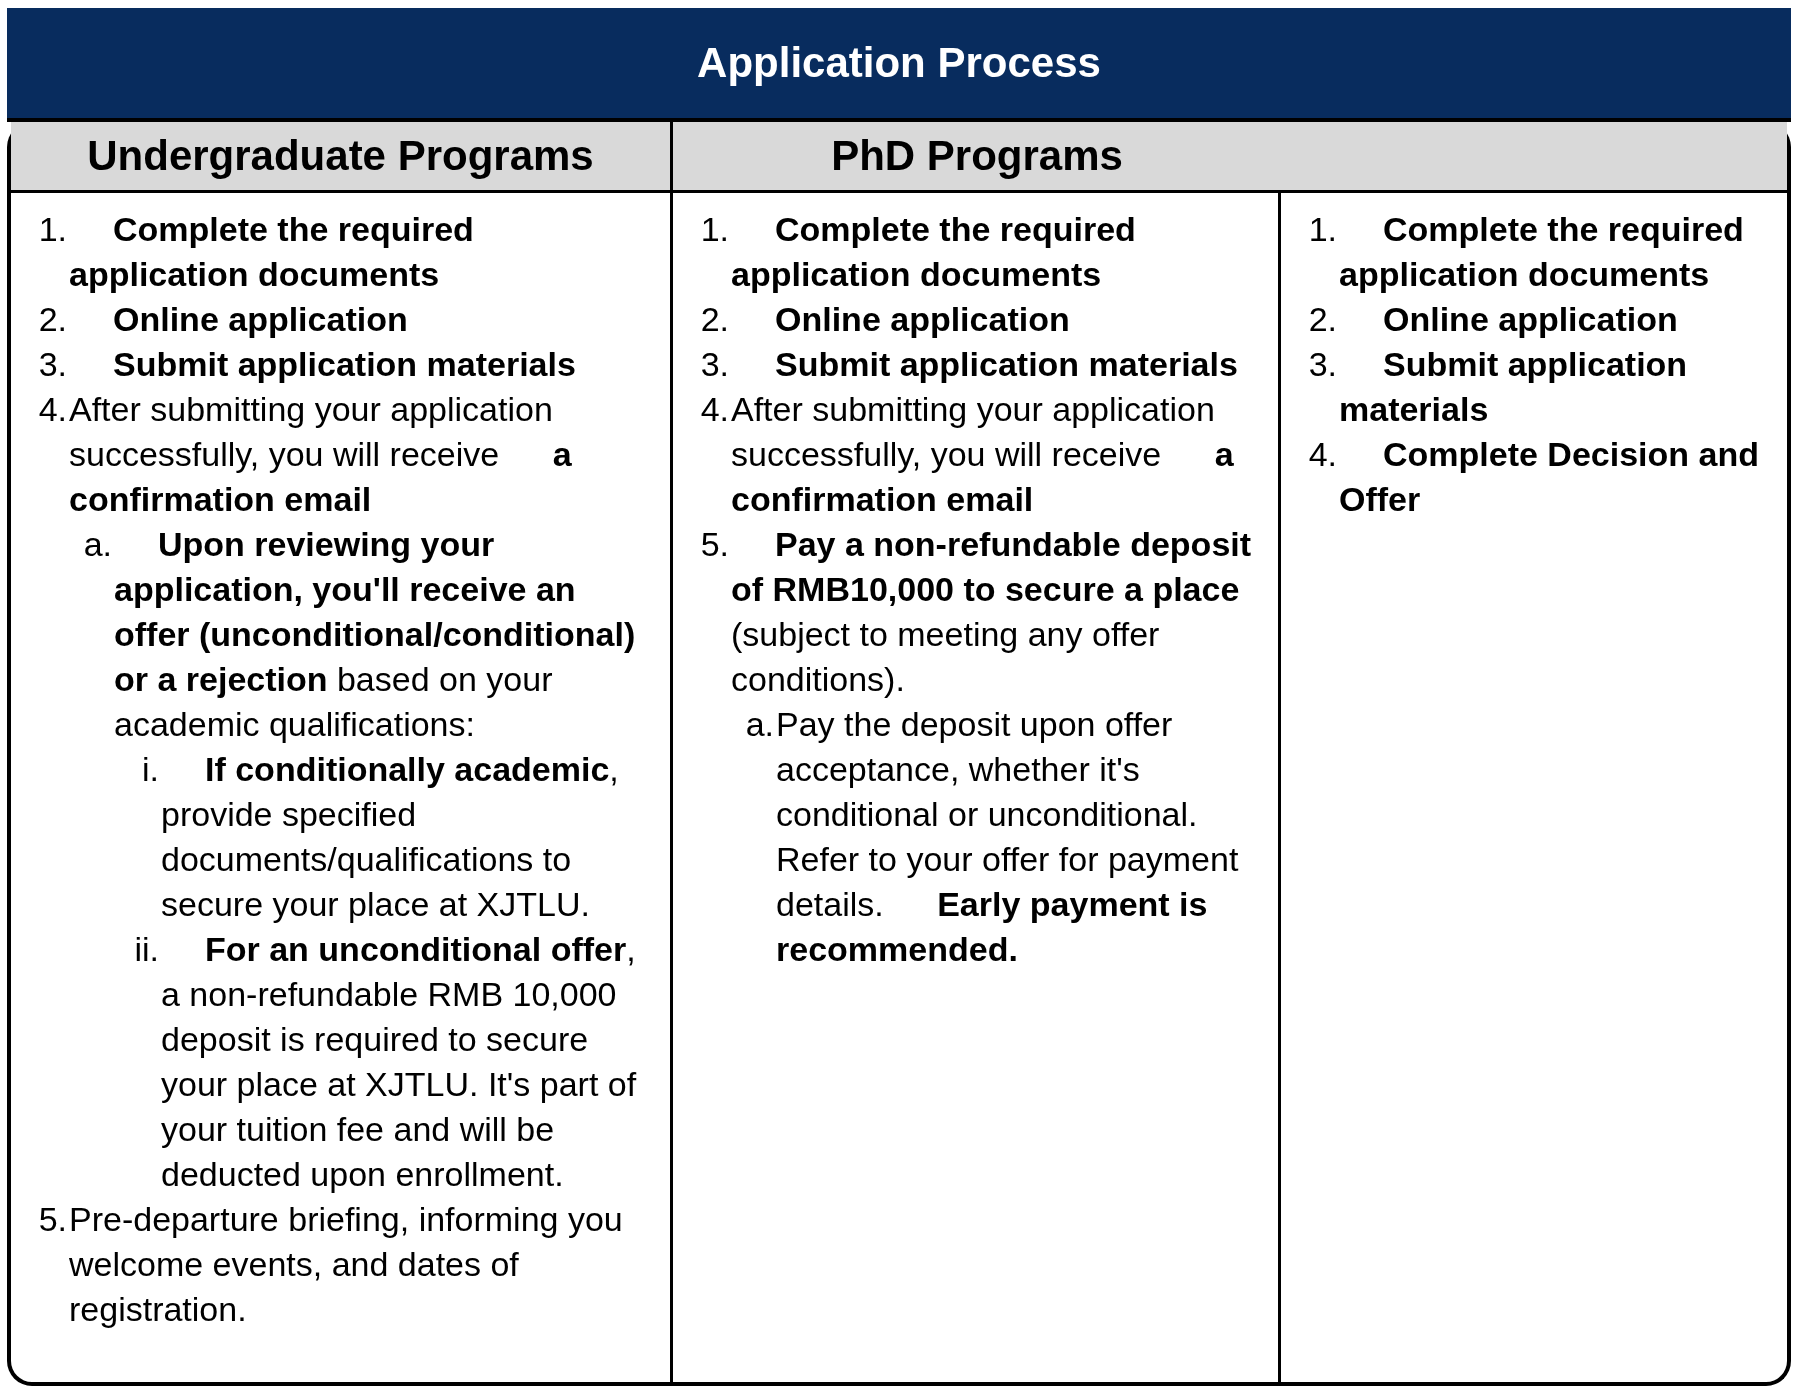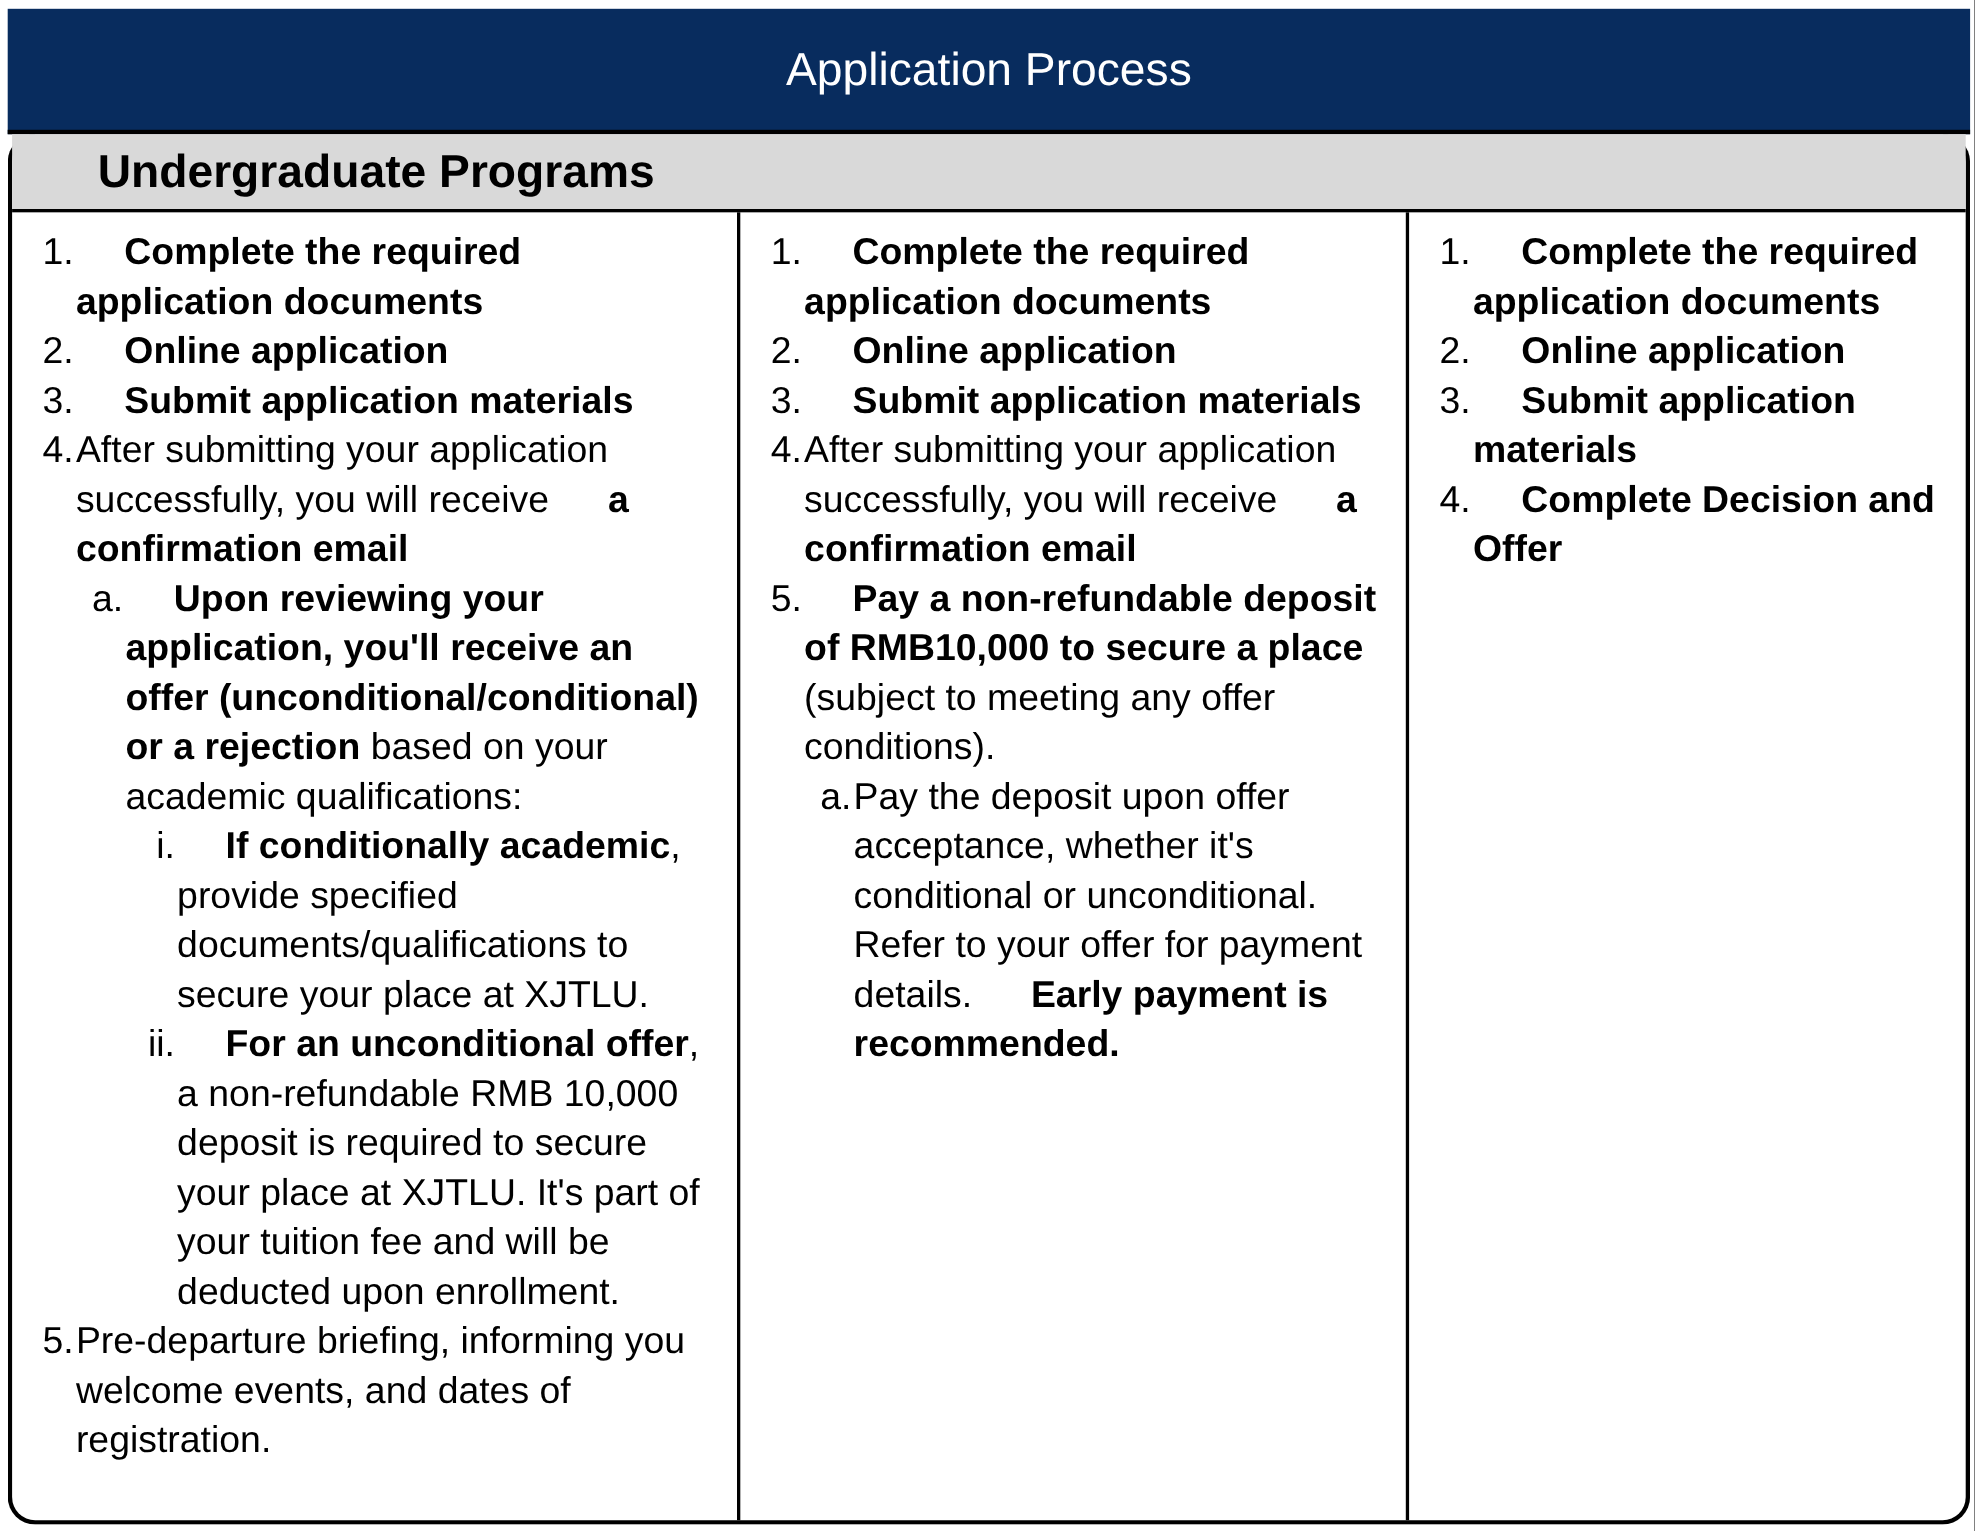"Application Process" .title-band { font-weight: normal -> bold }
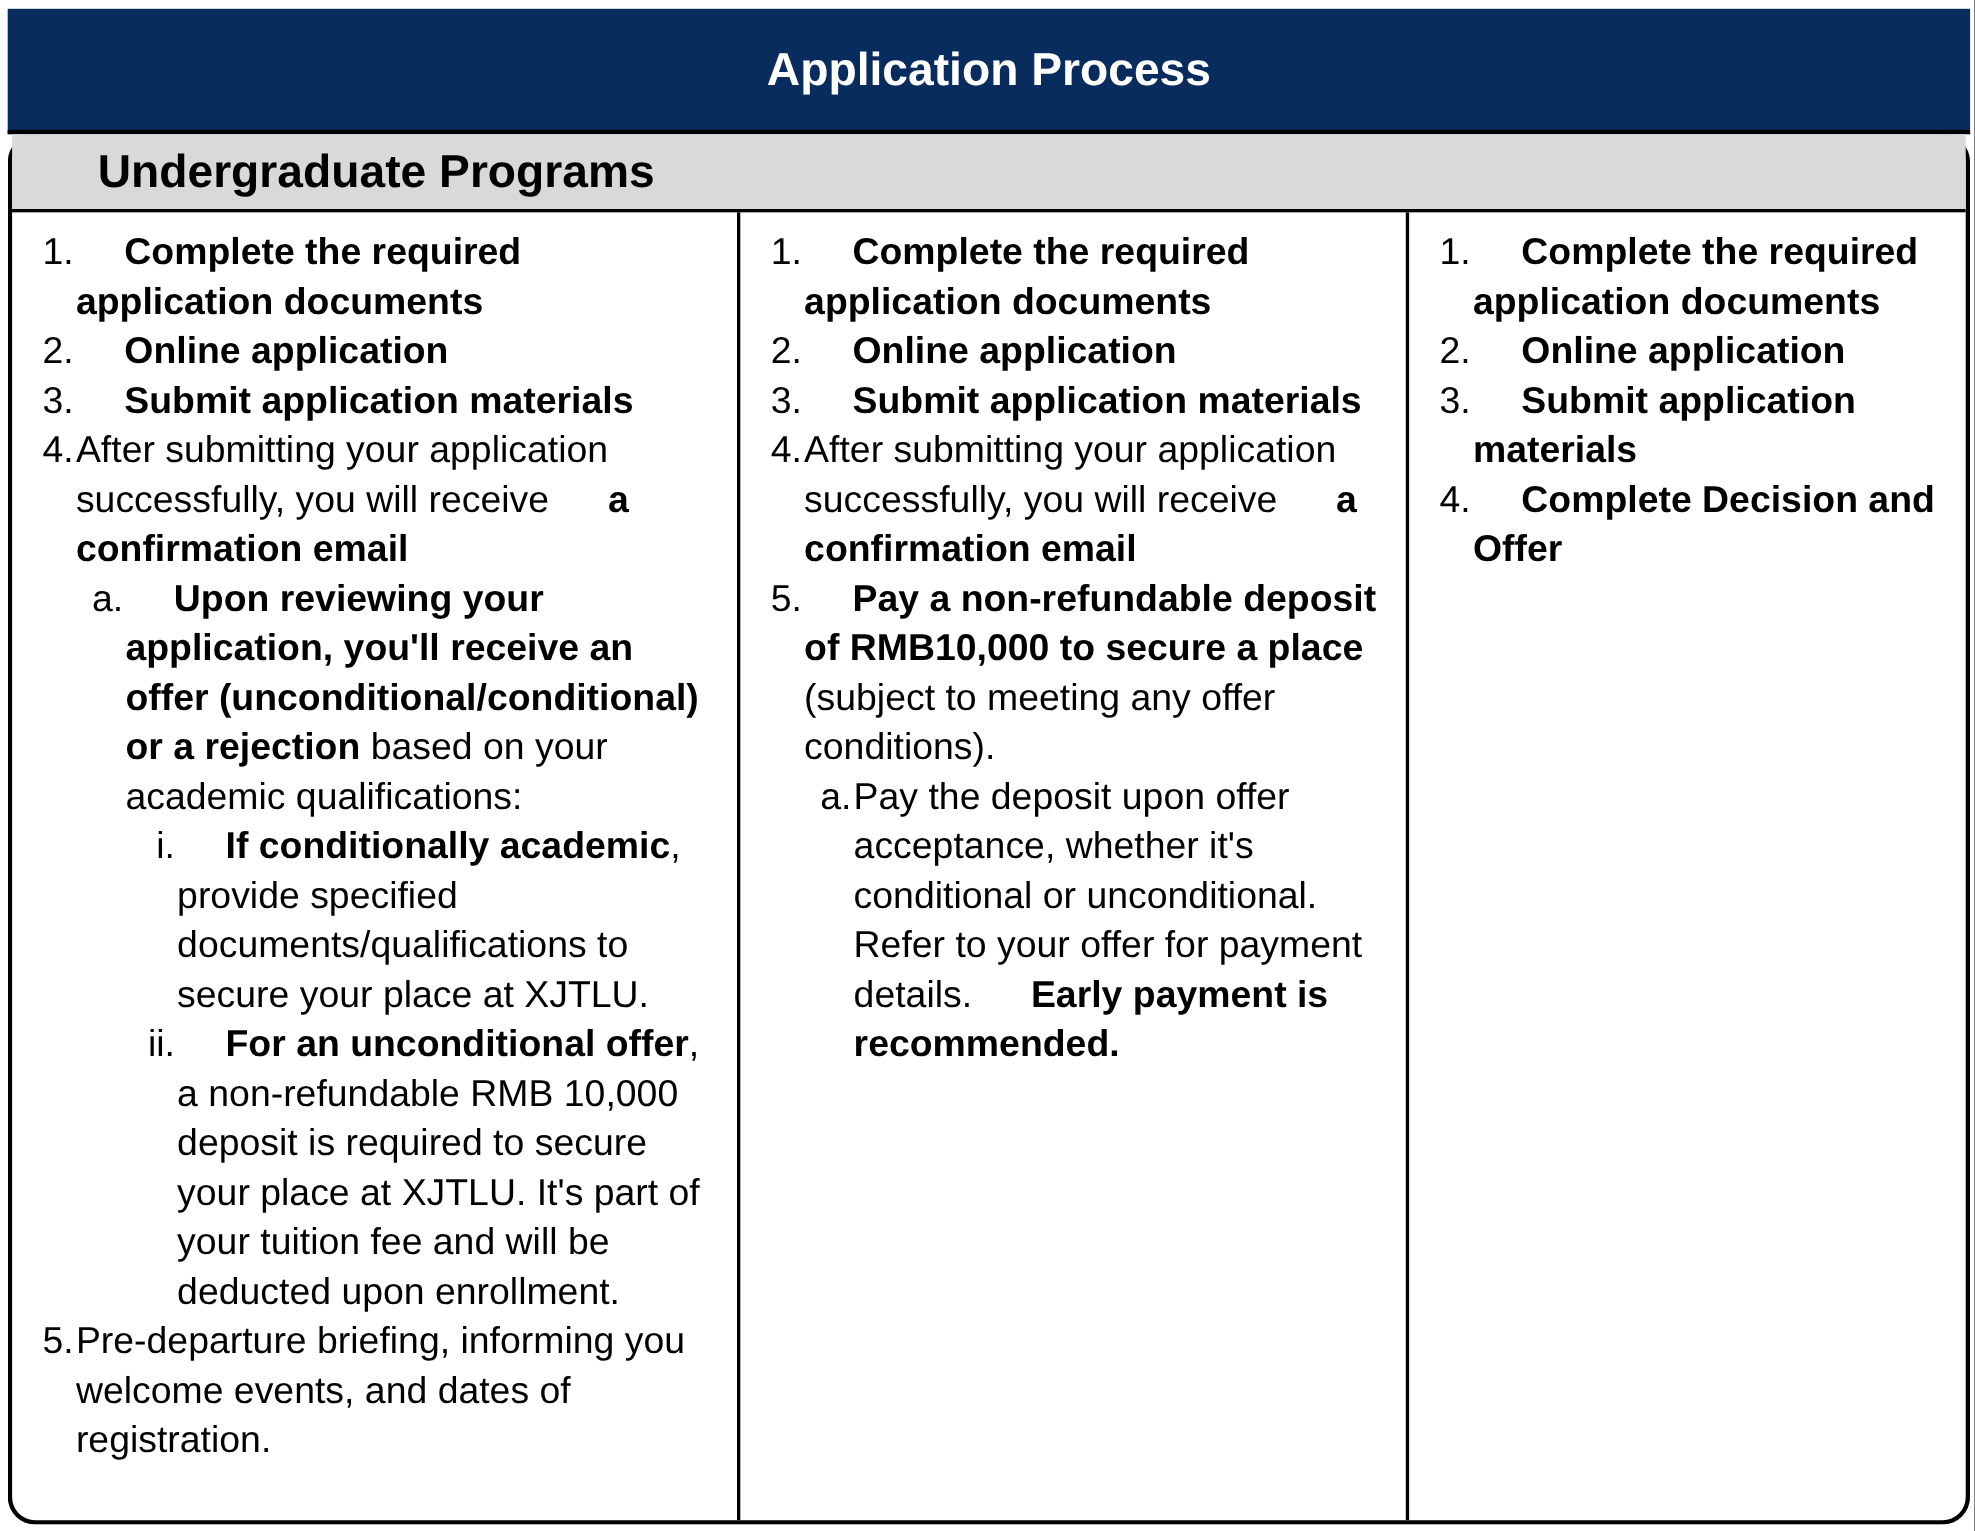"PhD Programs" div.head-cell { html: none -> <div> <span>PhD Programs</span> </div> }
